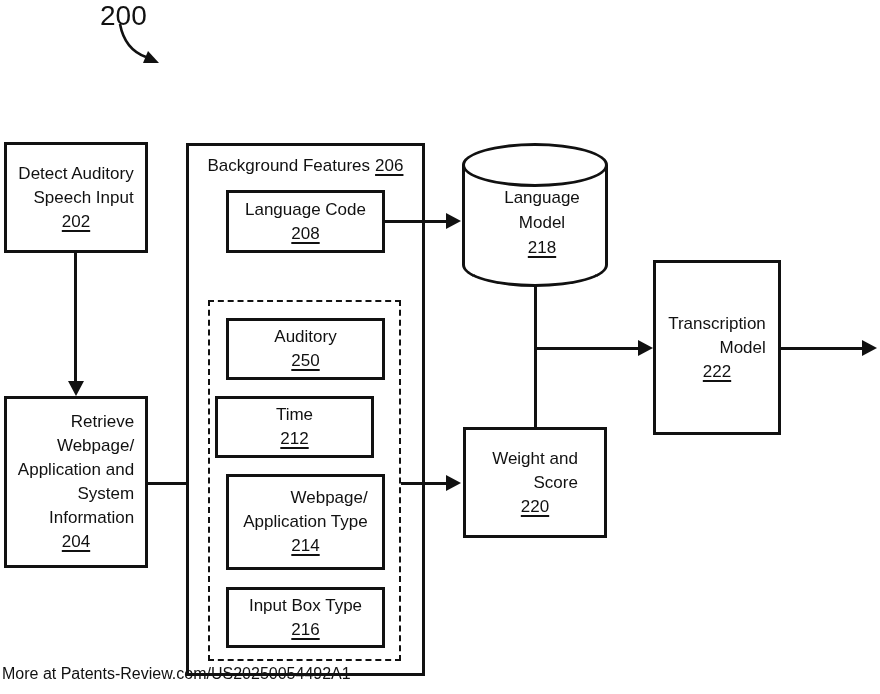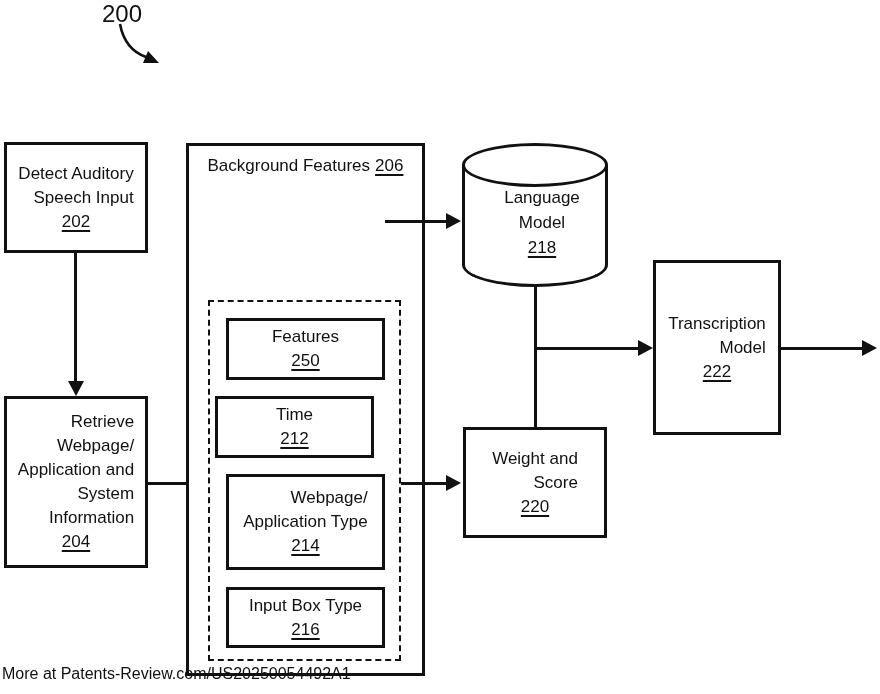"200" .fig-label { font-size: 24px -> 28px }
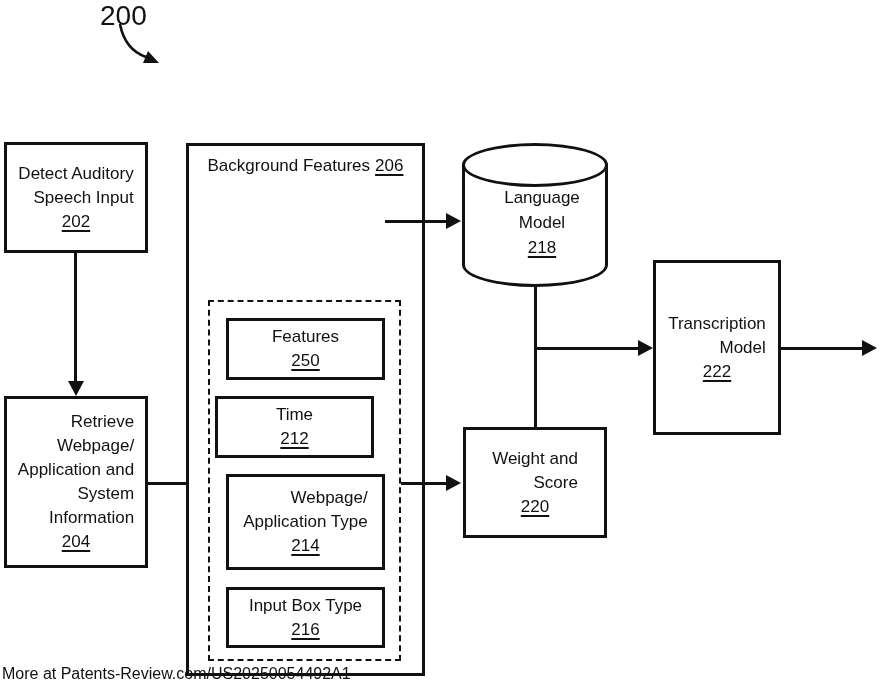"Language Code" div.box { html: none -> <div> <span>Language Code</span> <span>208</span> </div> }
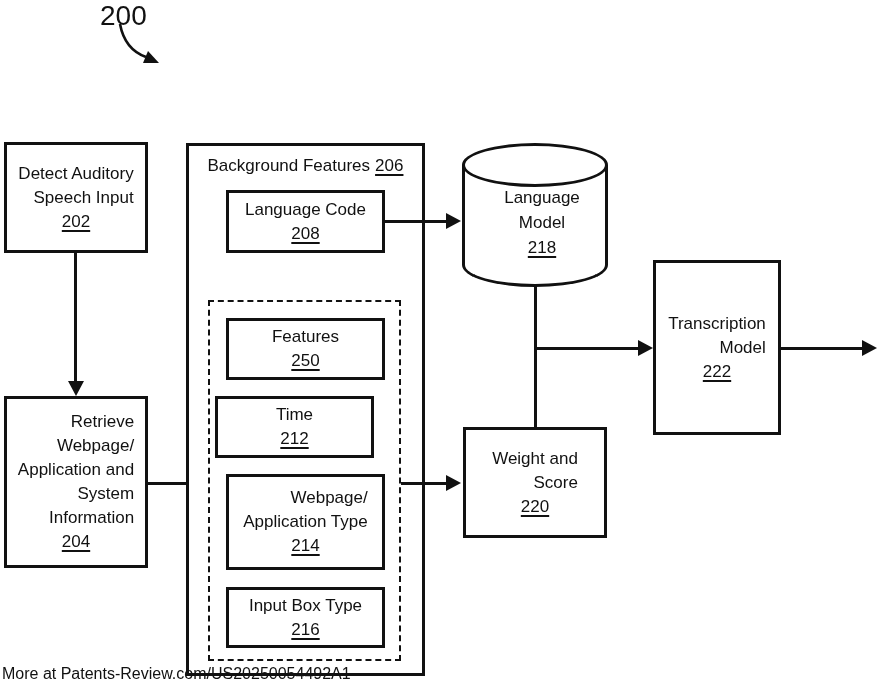"Features" span.label { text: Features -> Auditory }
